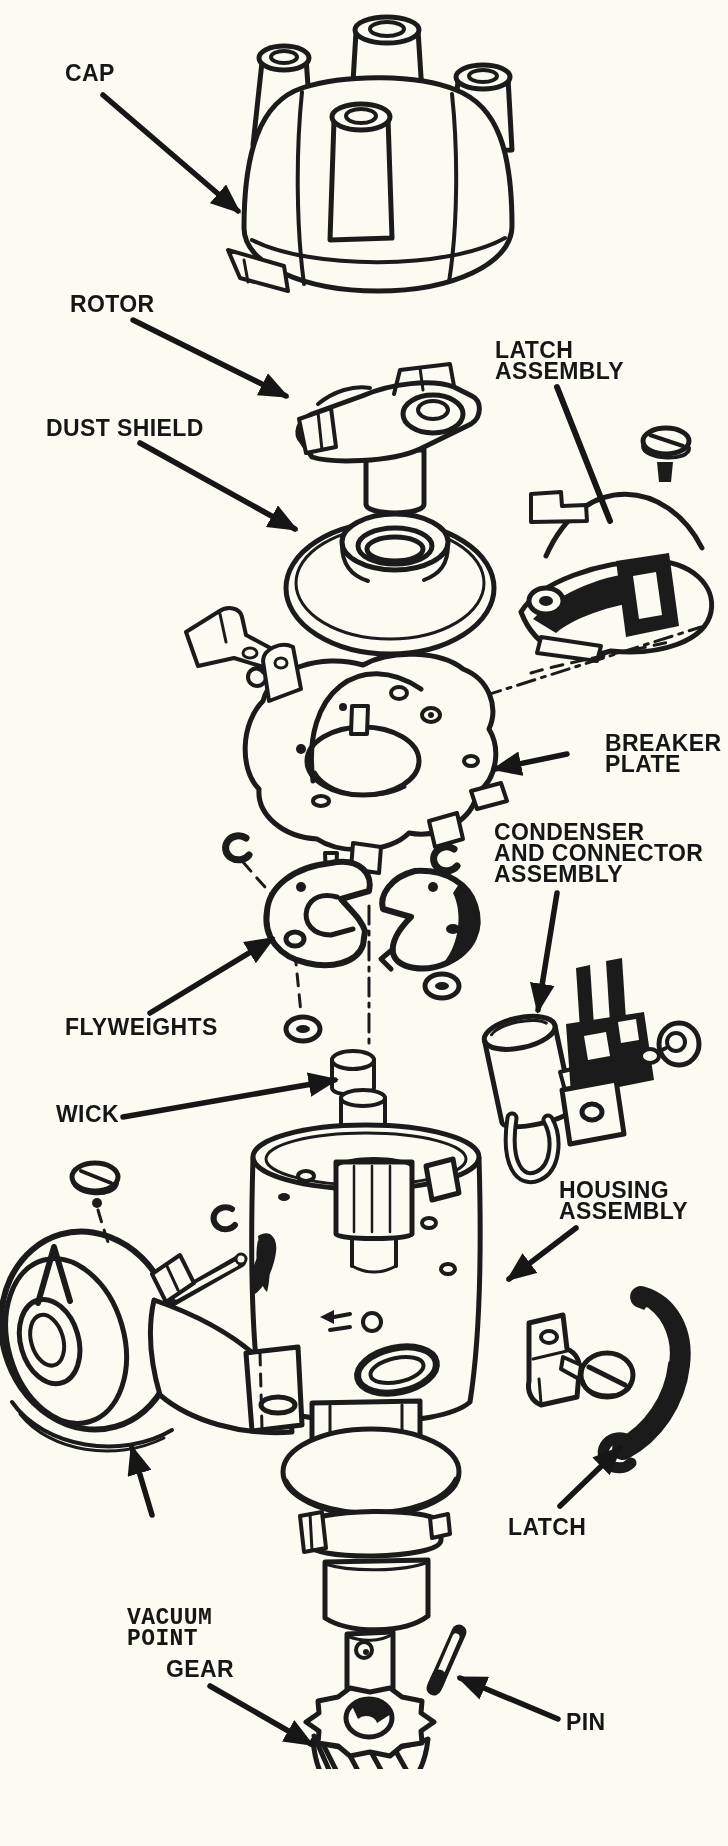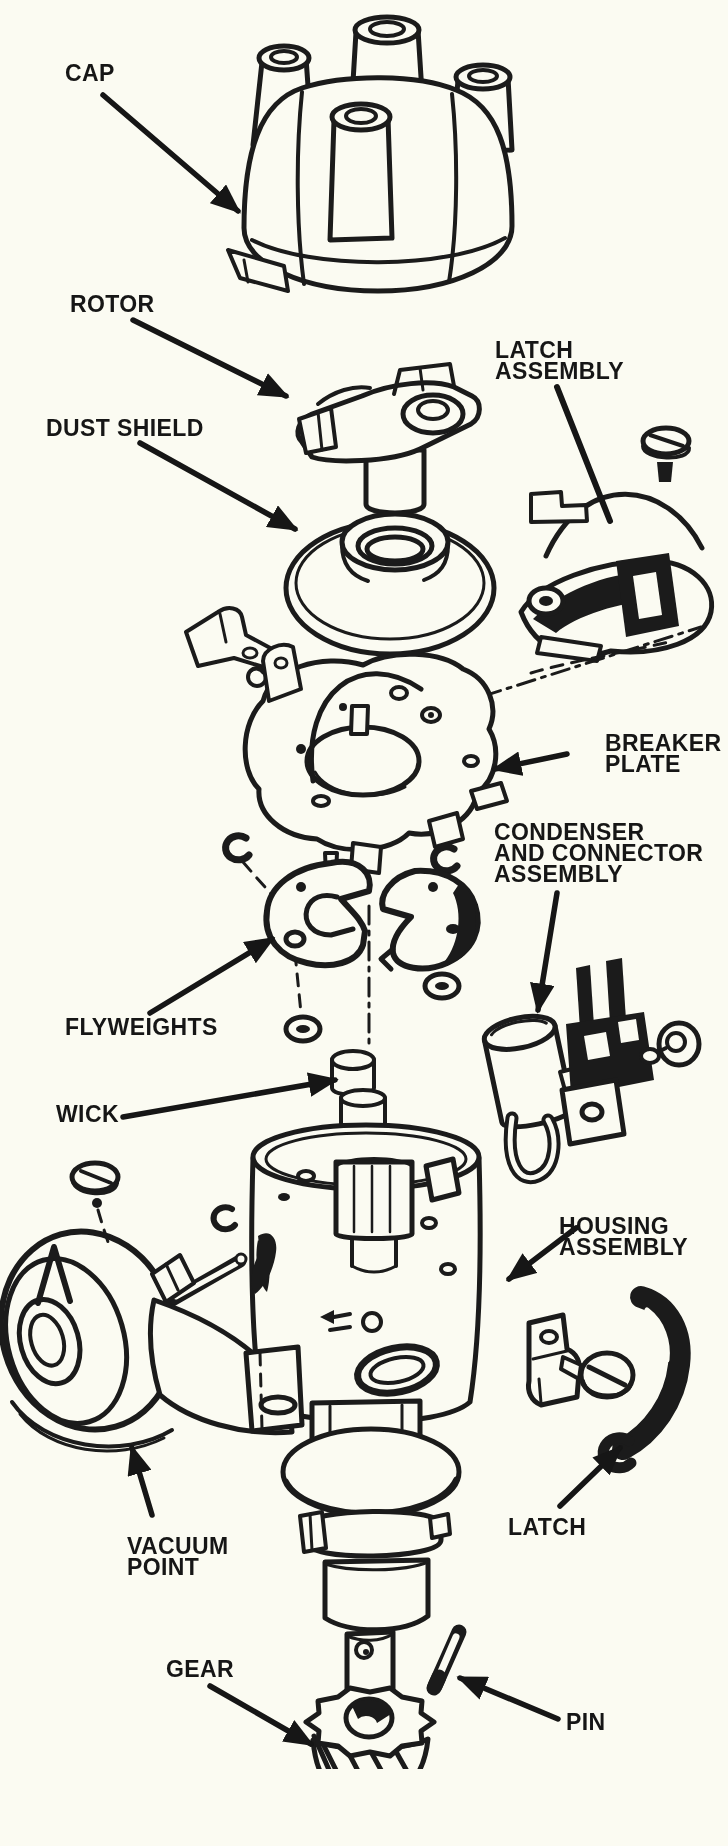"HOUSING" div.lbl { margin-top: 36px -> none }
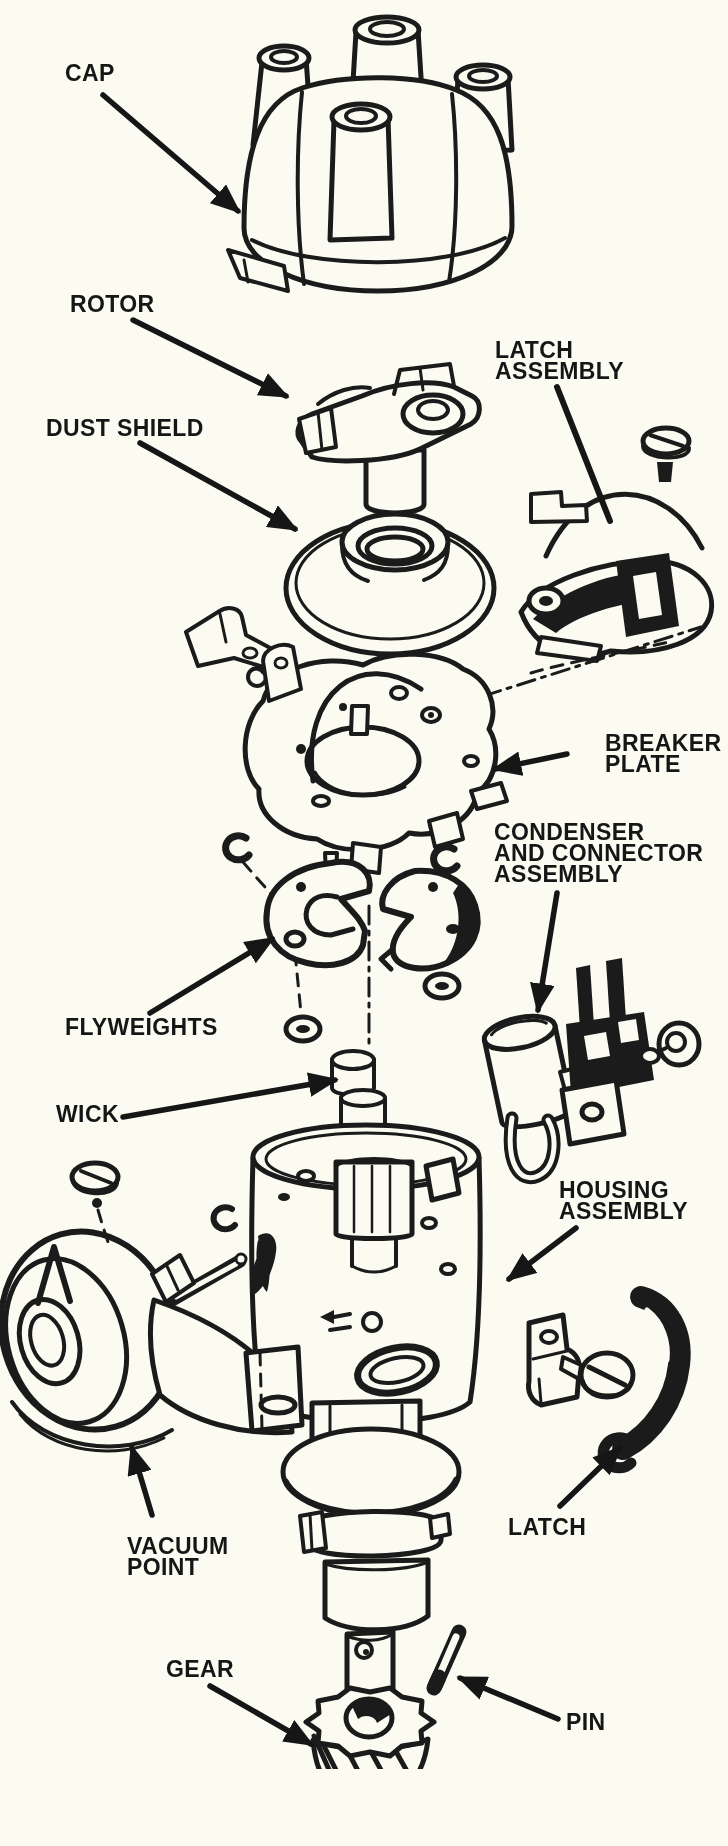"VACUUM" div.lbl { font-family: none -> Liberation Mono, monospace; top: 1536px -> 1608px }
